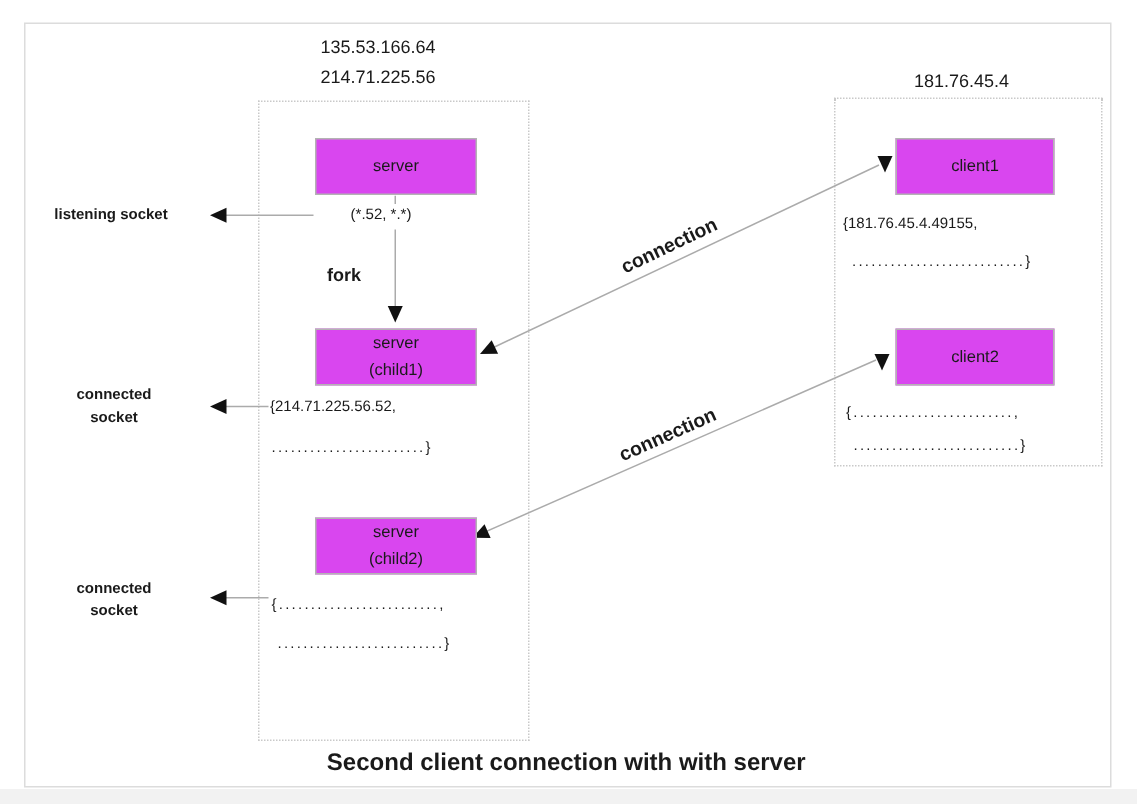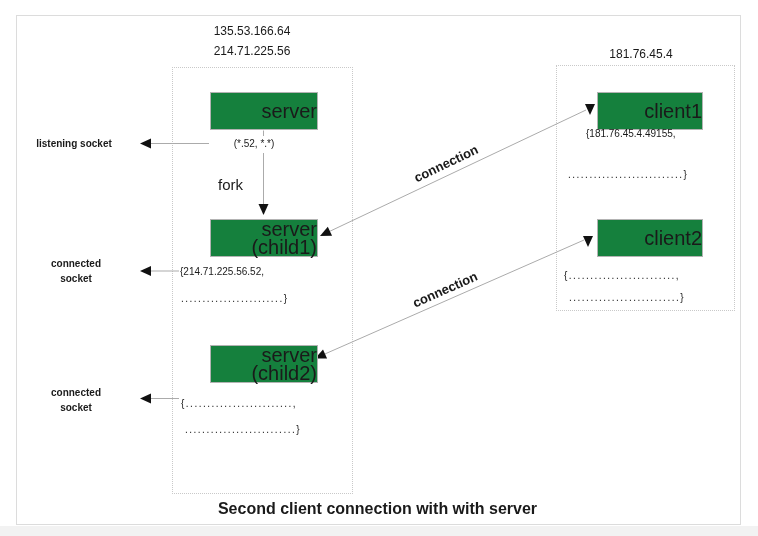"server" .pbox { align-items: flex-end -> center; background: #15803d -> #d946ef; font-size: 20px -> 11px }
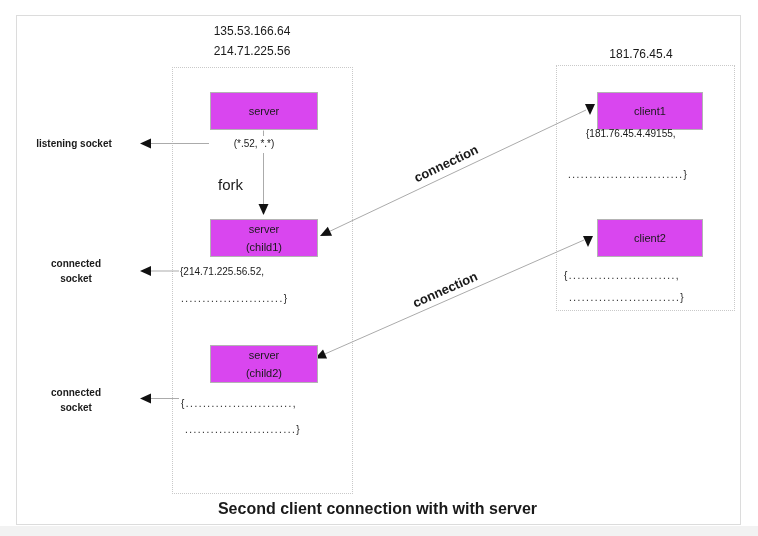"{181.76.45.4.49155," div.abs { margin-left: 24px -> none; top: 125px -> 141px }
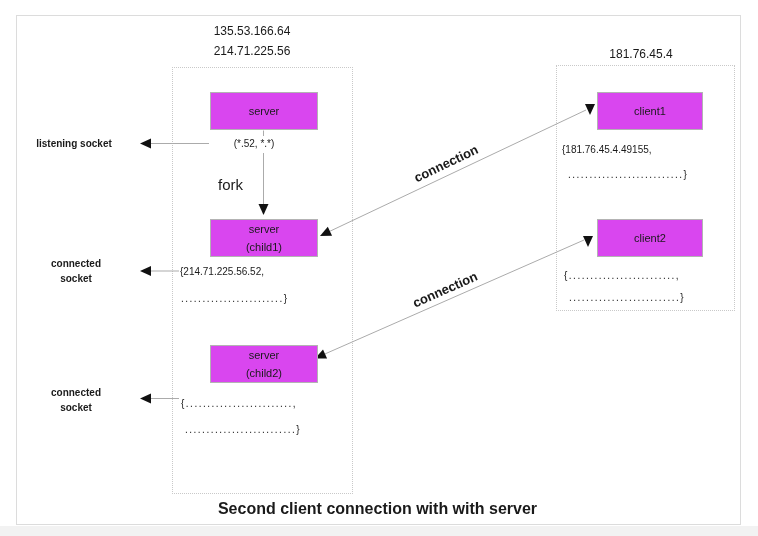"fork" .forklab { font-size: 15px -> 12px; font-weight: 400 -> 700 }
